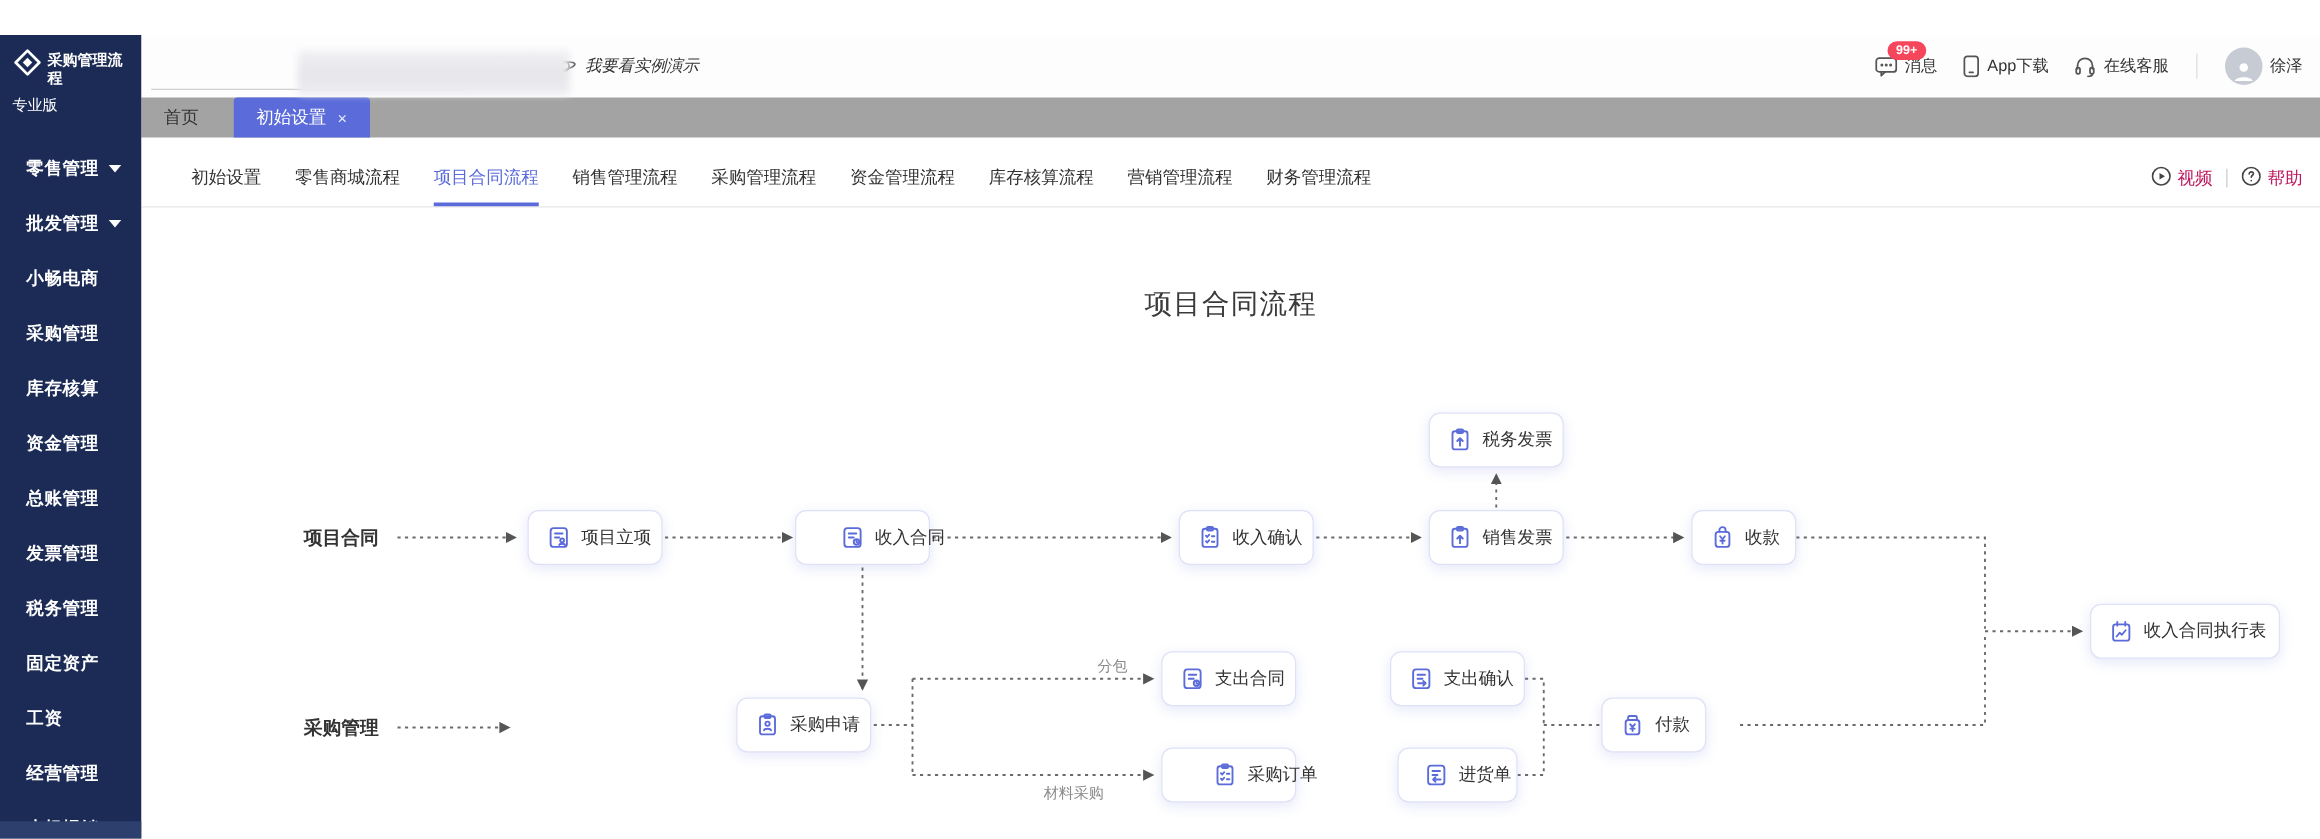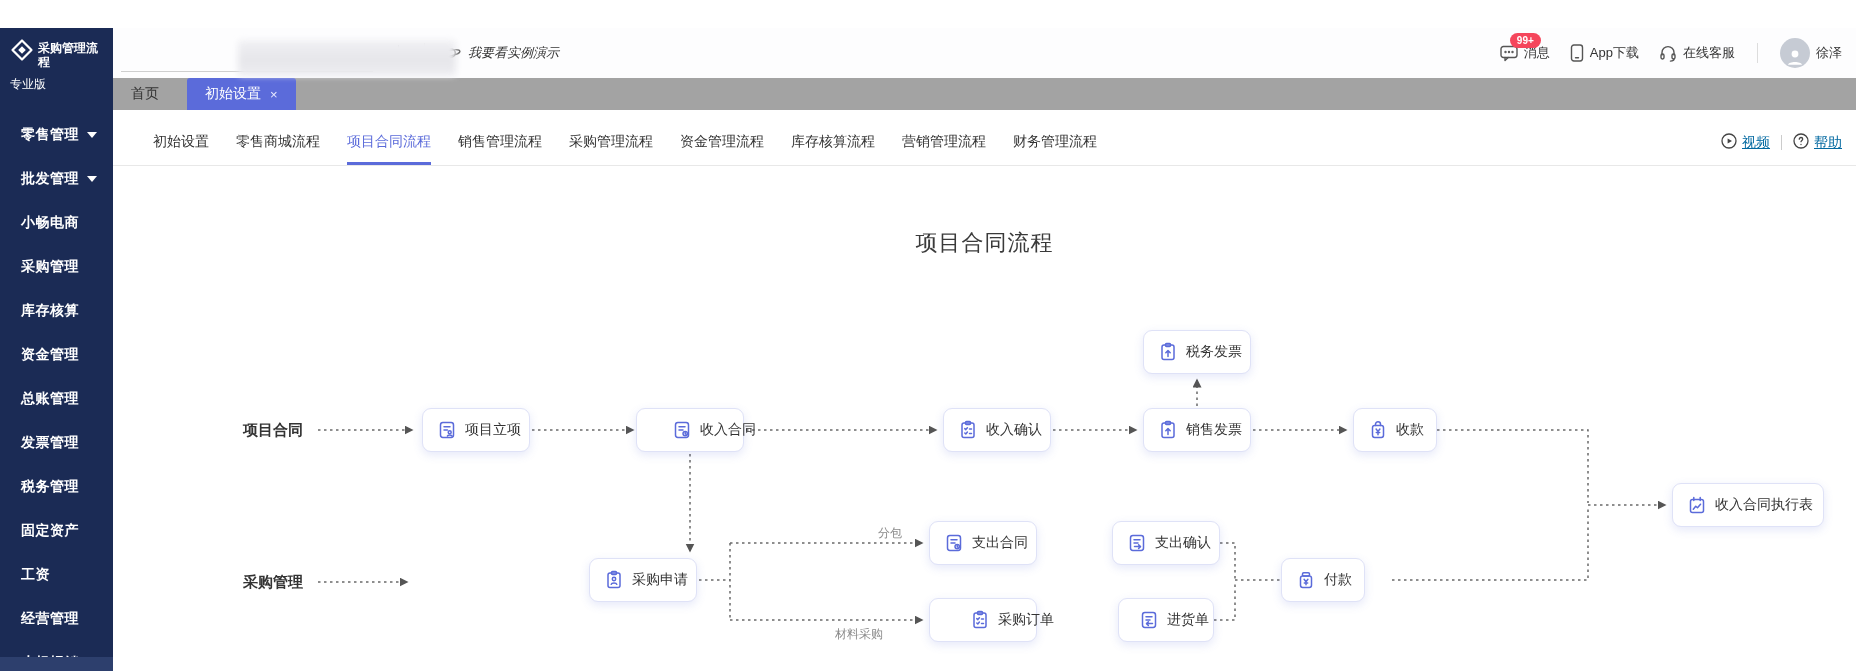"视频" .ft-right { color: #0369a1 -> #be185d; text-decoration: underline -> none }
